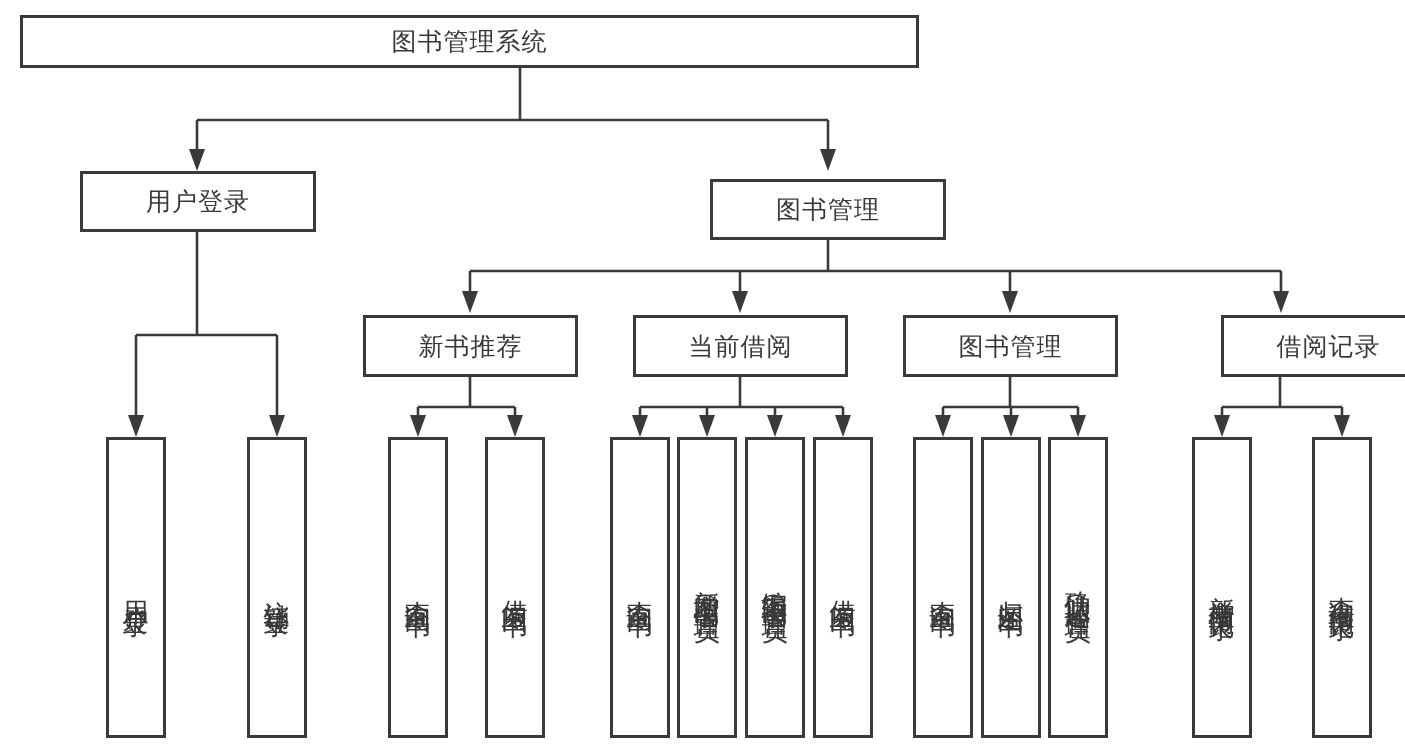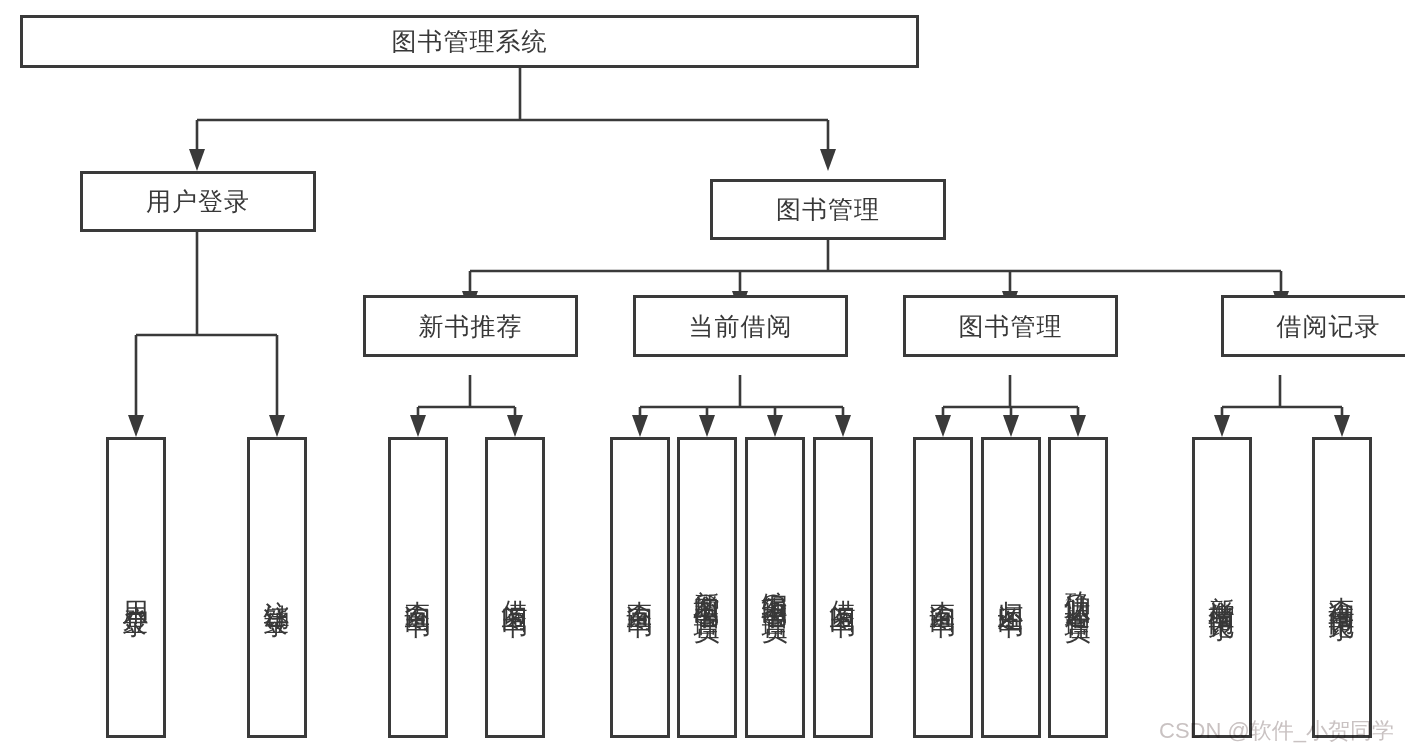"新书推荐" .lvl3 { top: 295px -> 315px }
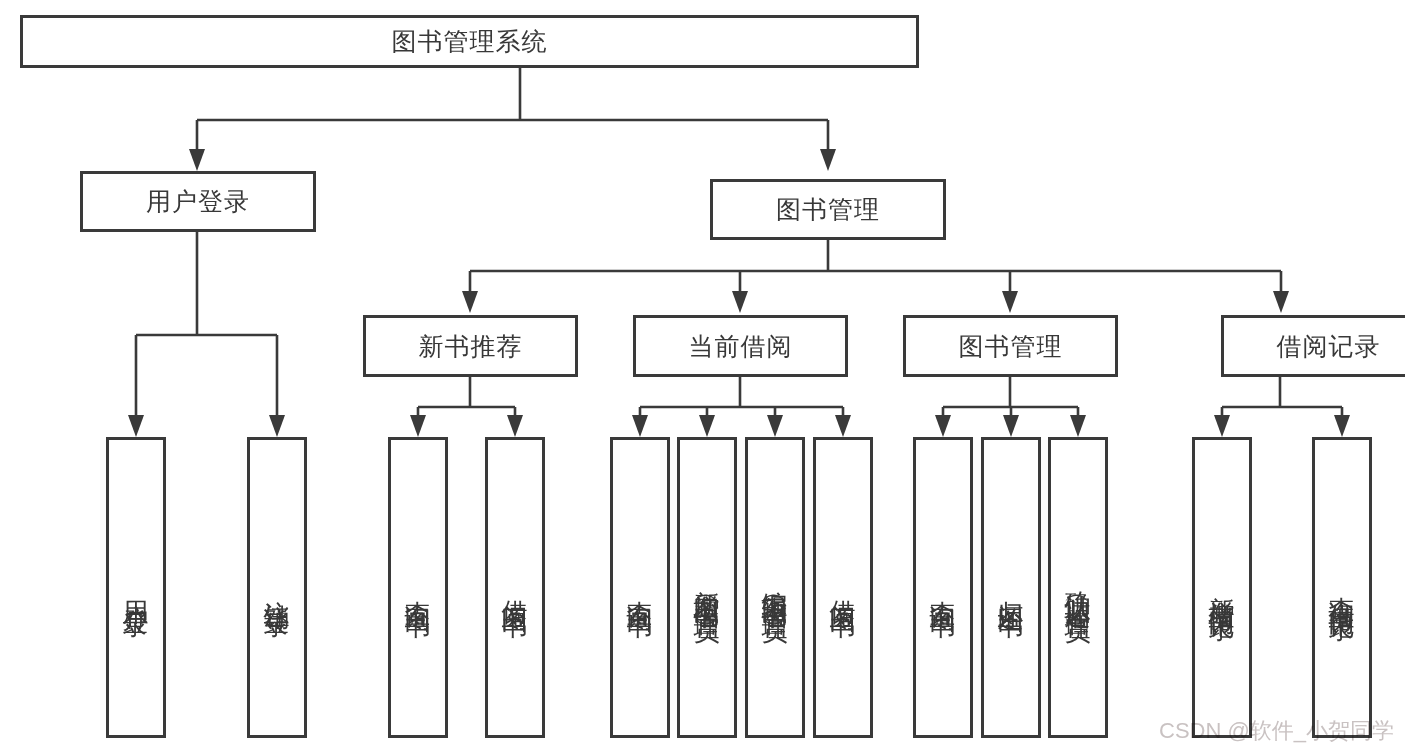"CSDN @软件_小贺同学" div.watermark { html: <div>CSDN @软件_小贺同学</div> -> none }
